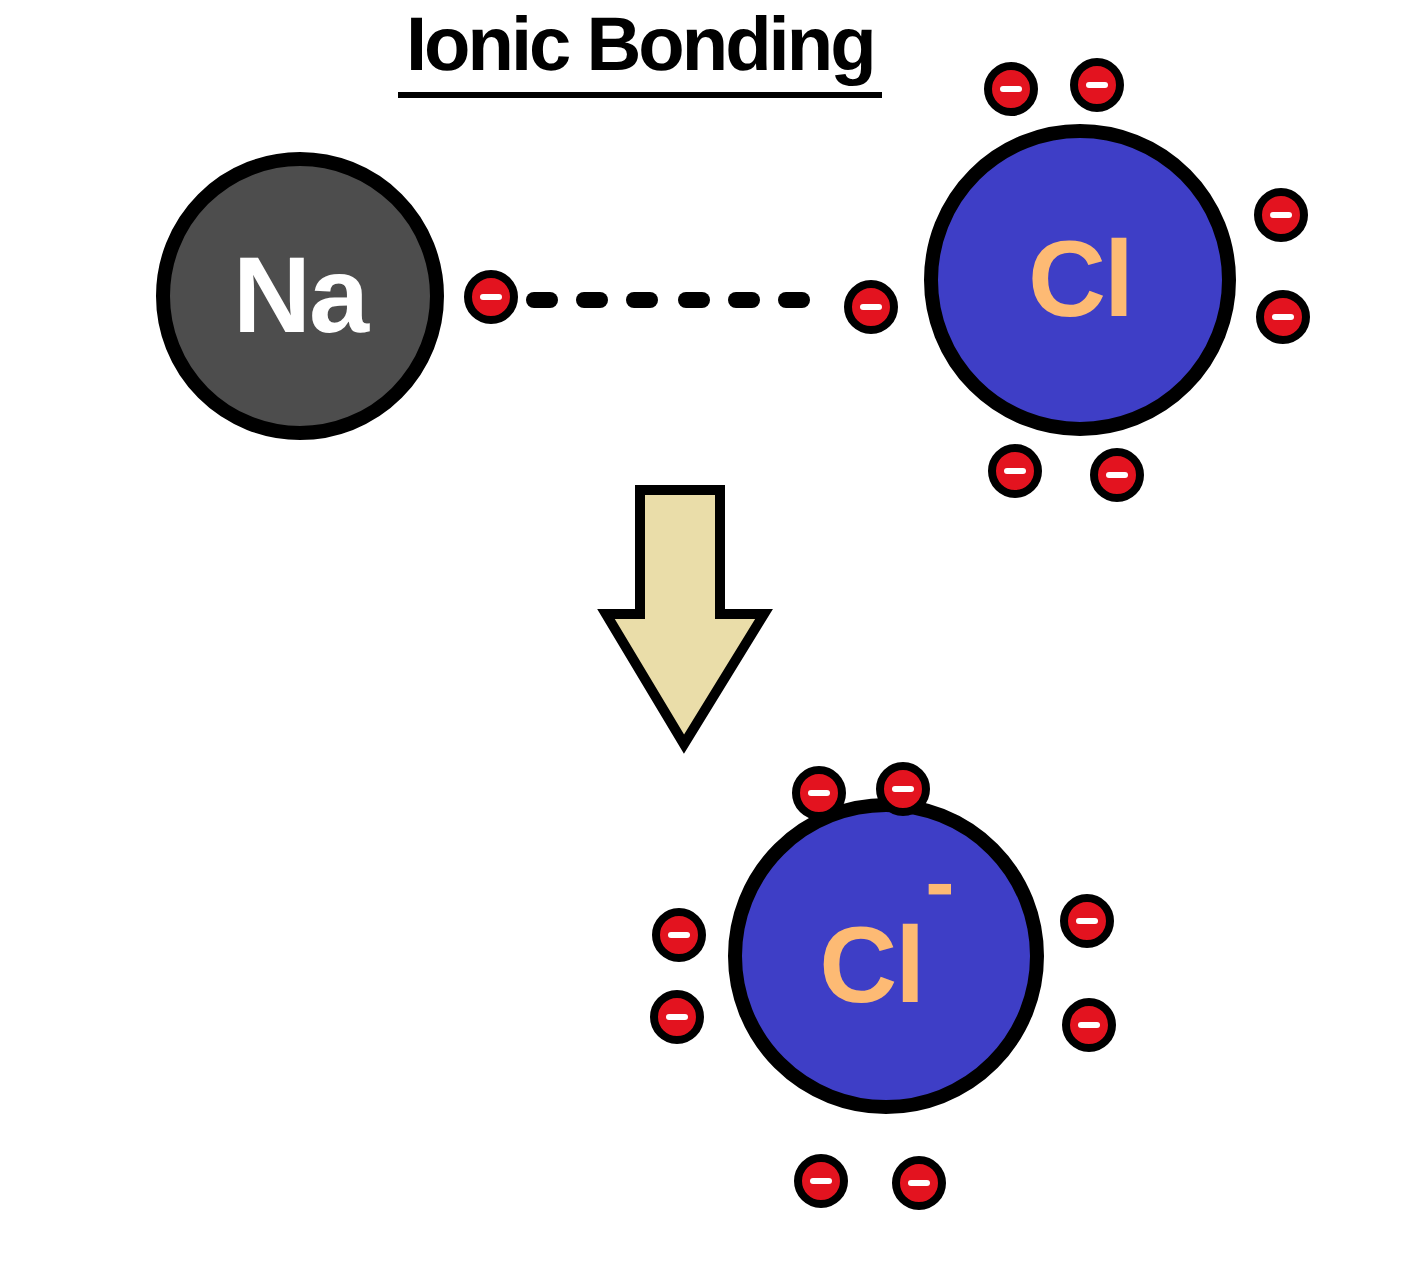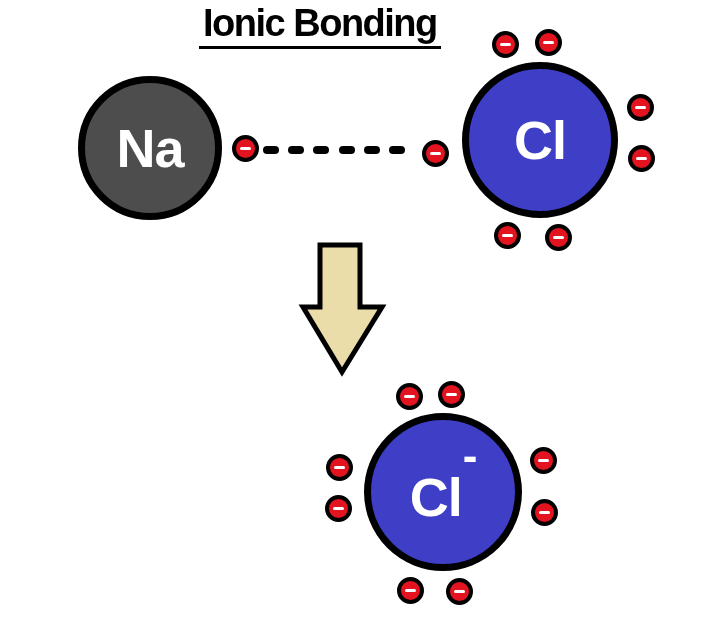"Cl" .yellow { color: #ffffff -> #fdba74 }
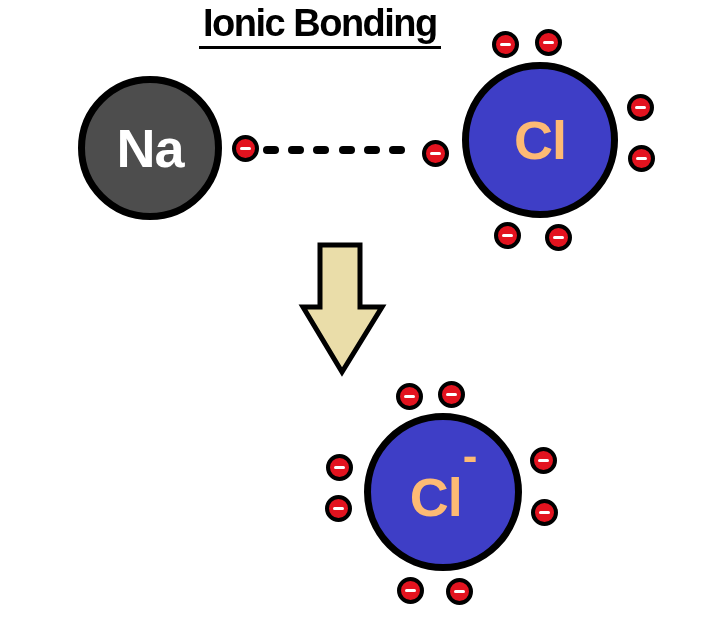"Cl-" div.atom { top: 413px -> 399px }
